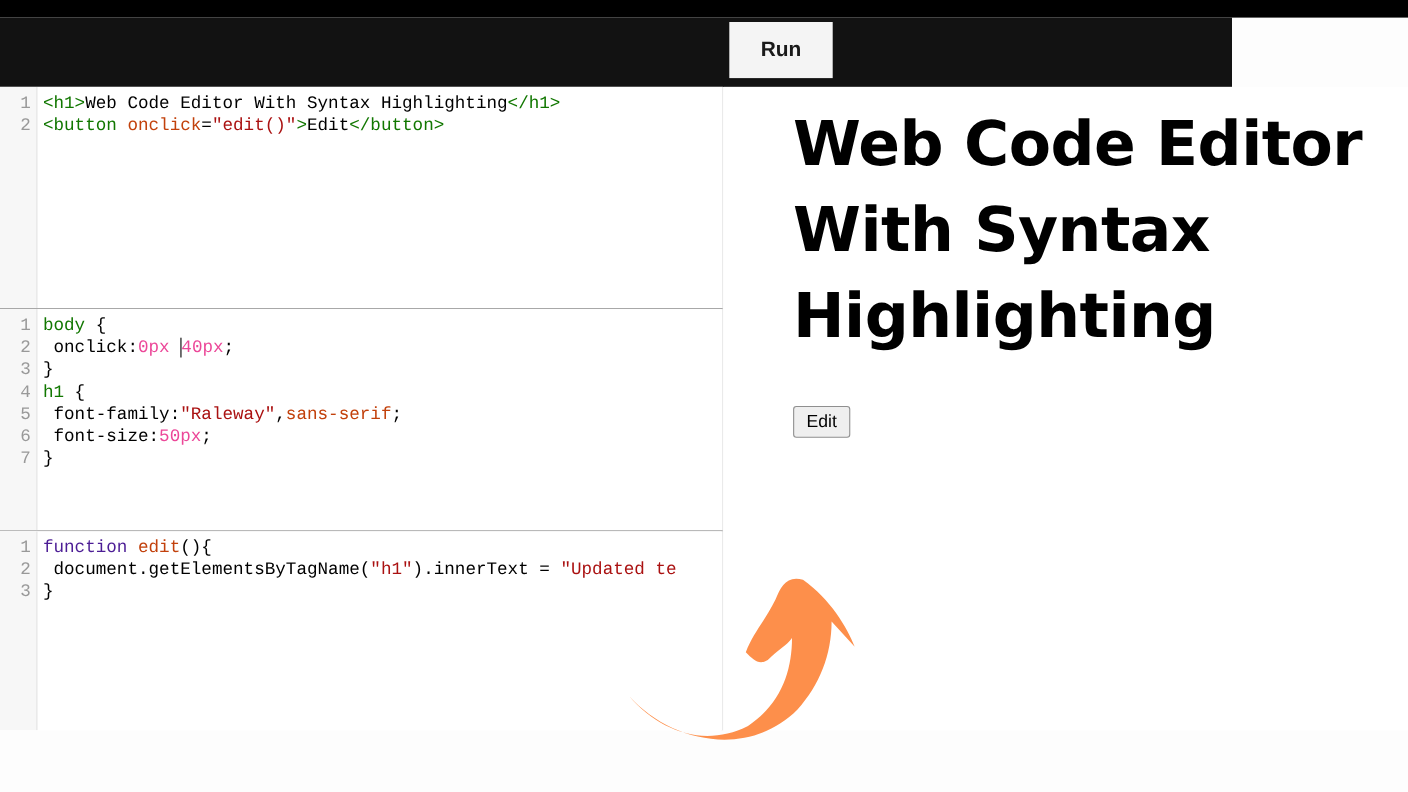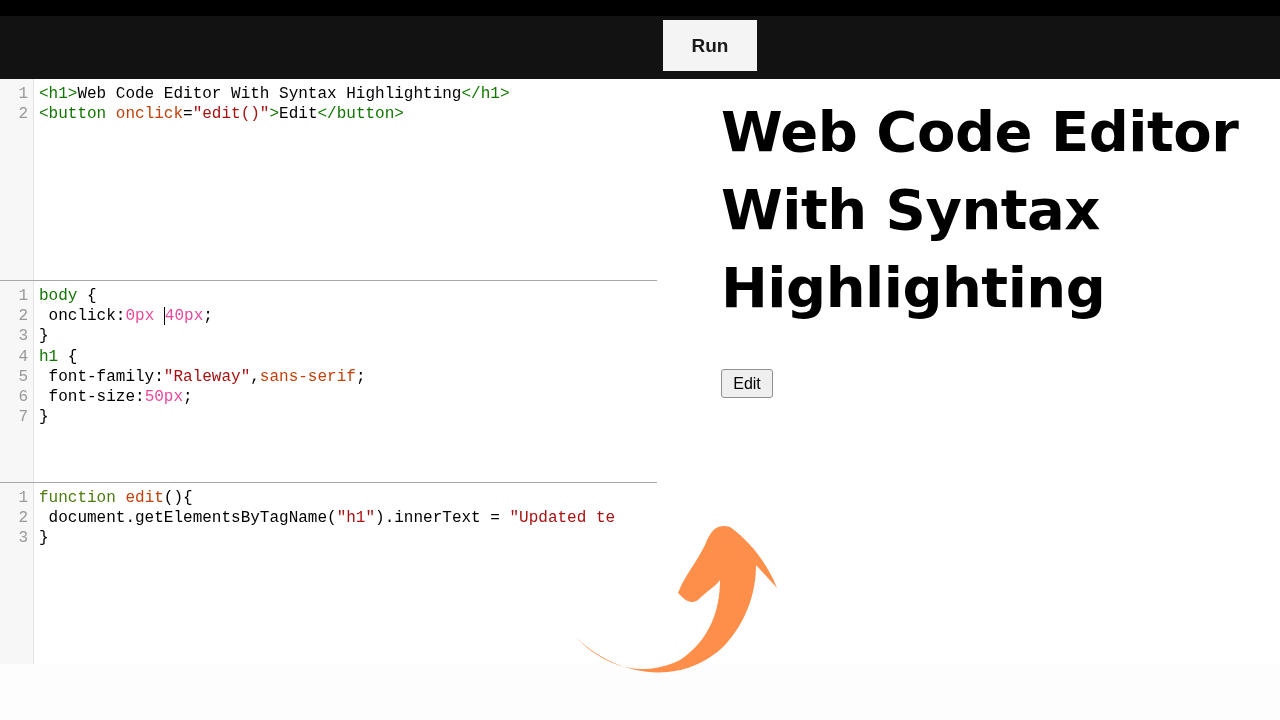"Run" .toolbar { width: 1280px -> 1120px }
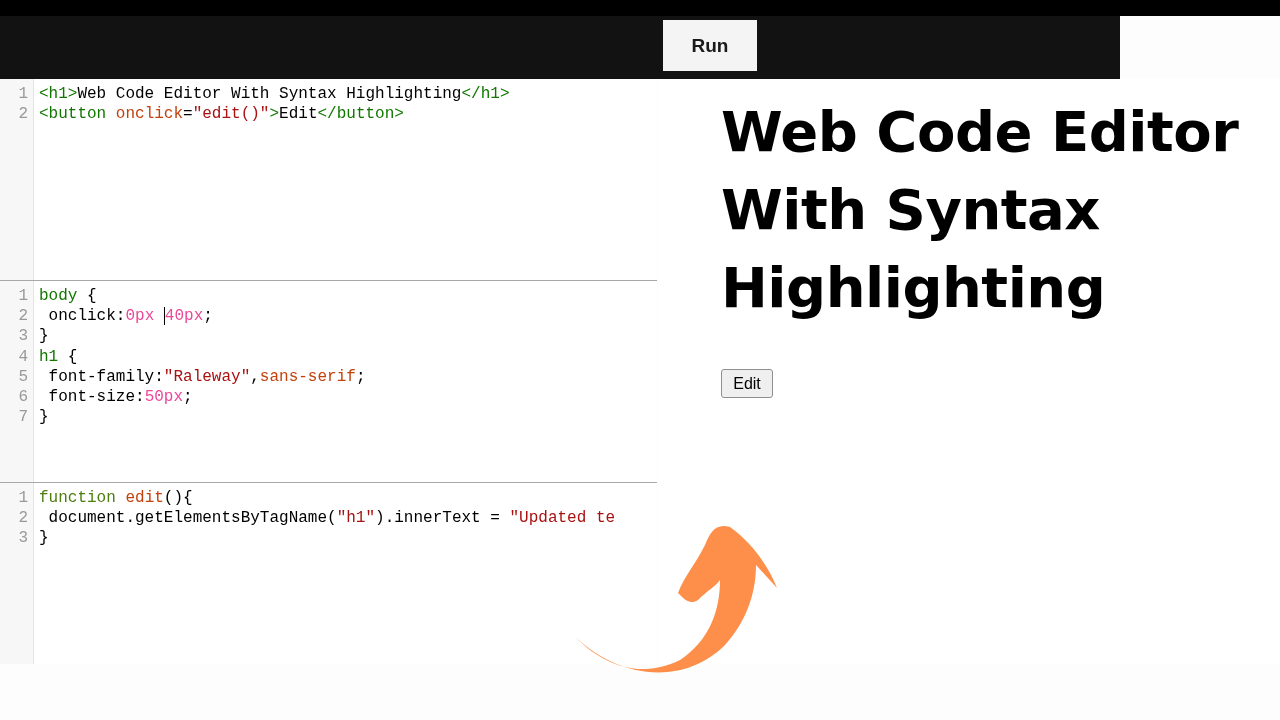"function" .kw { color: #4d7c0f -> #4c1d95 }
